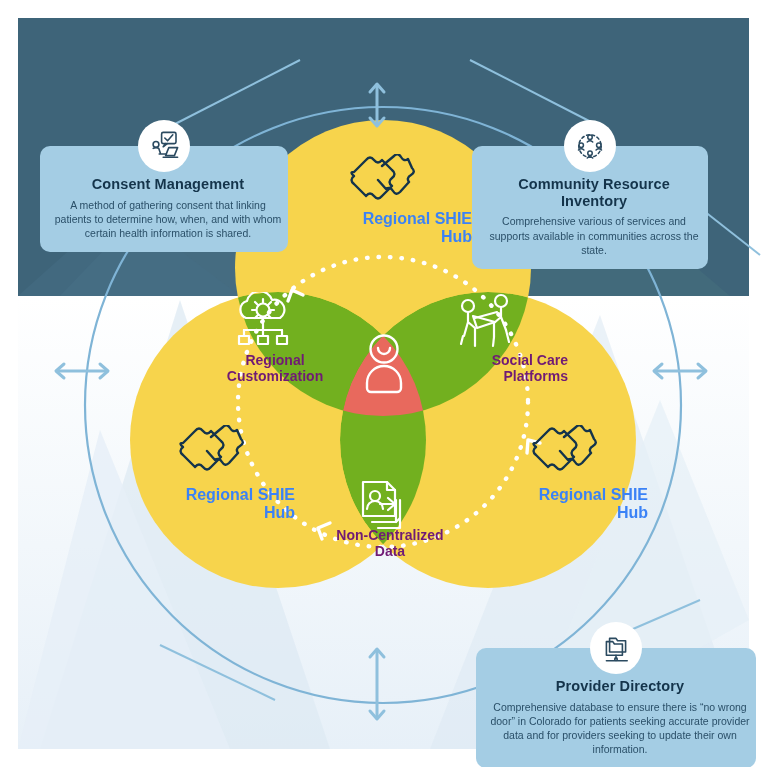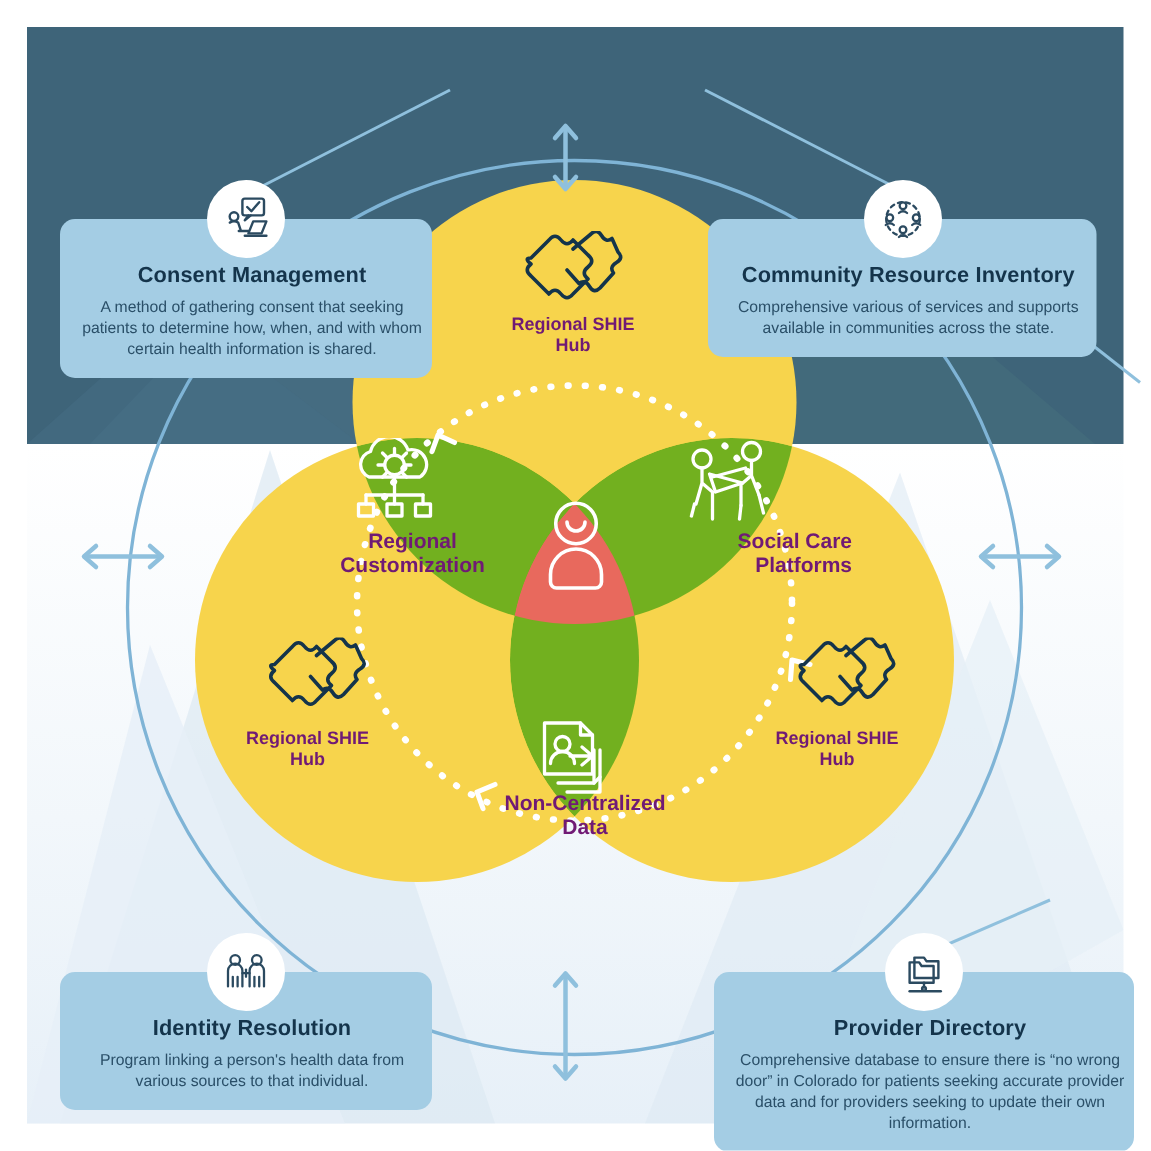"Community Resource Inventory" #card-cri { width: 259px -> 236px }
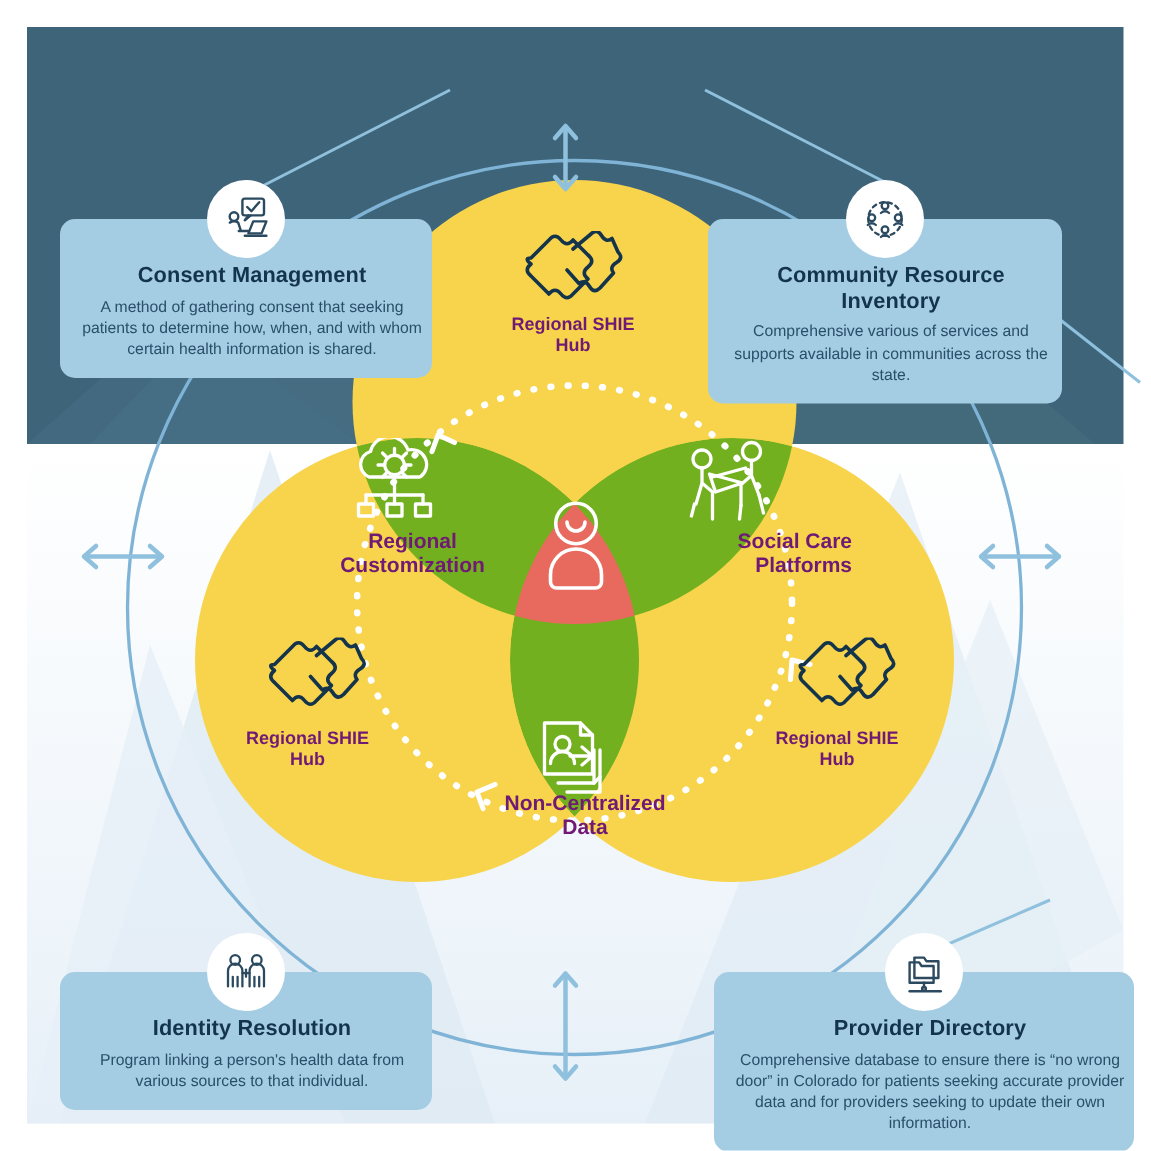"A method of gathering consent" p.desc { text: seeking -> linking }
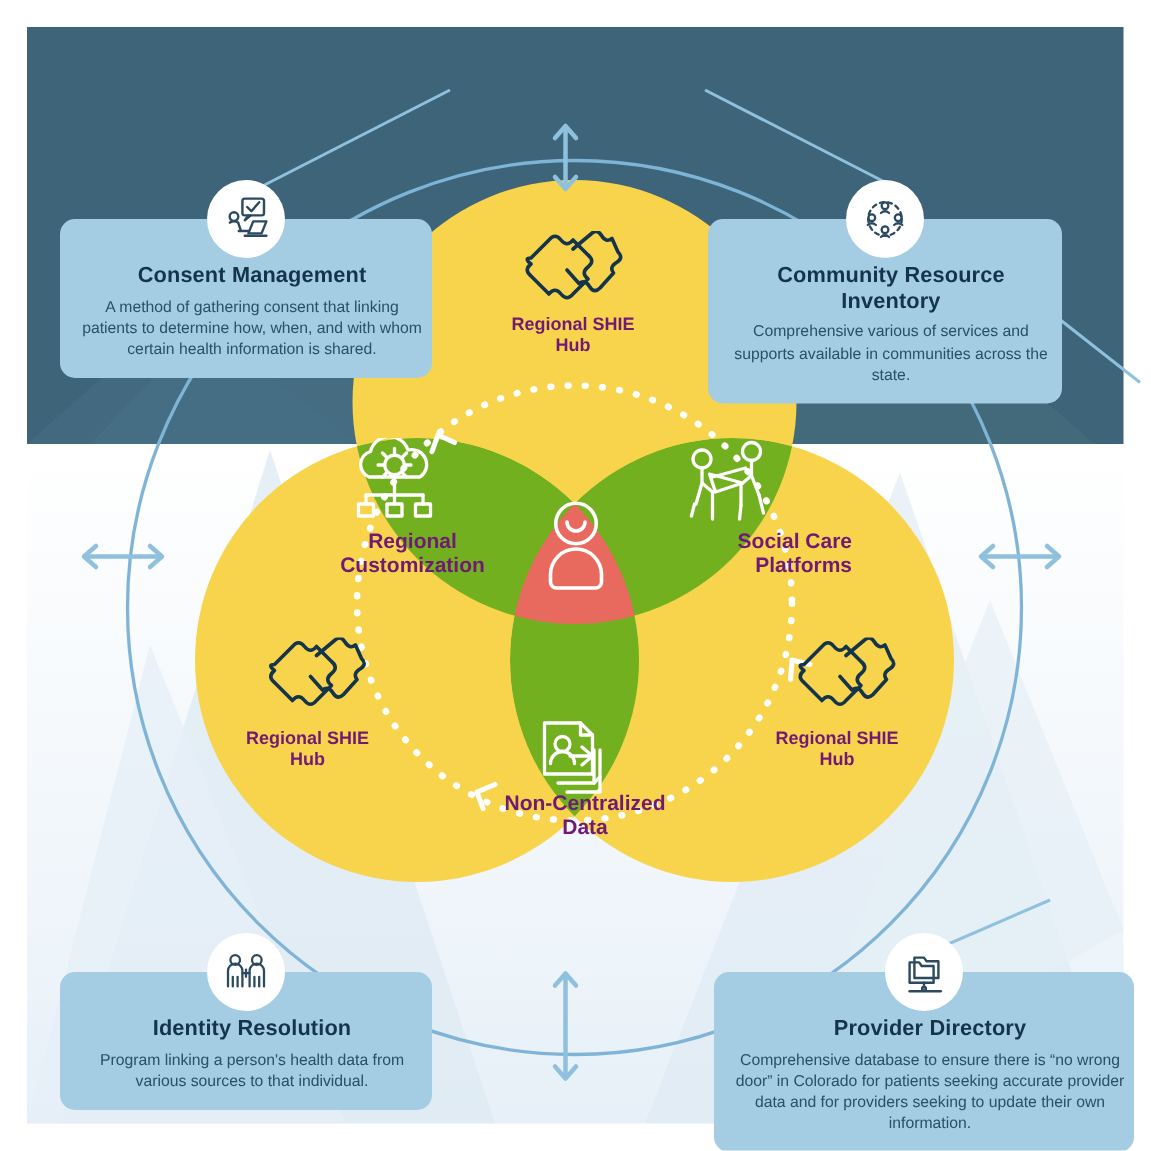"Regional SHIE" .vlabel.hub { color: #701a75 -> #3b82f6; font-size: 12px -> 16px; text-align: none -> right }
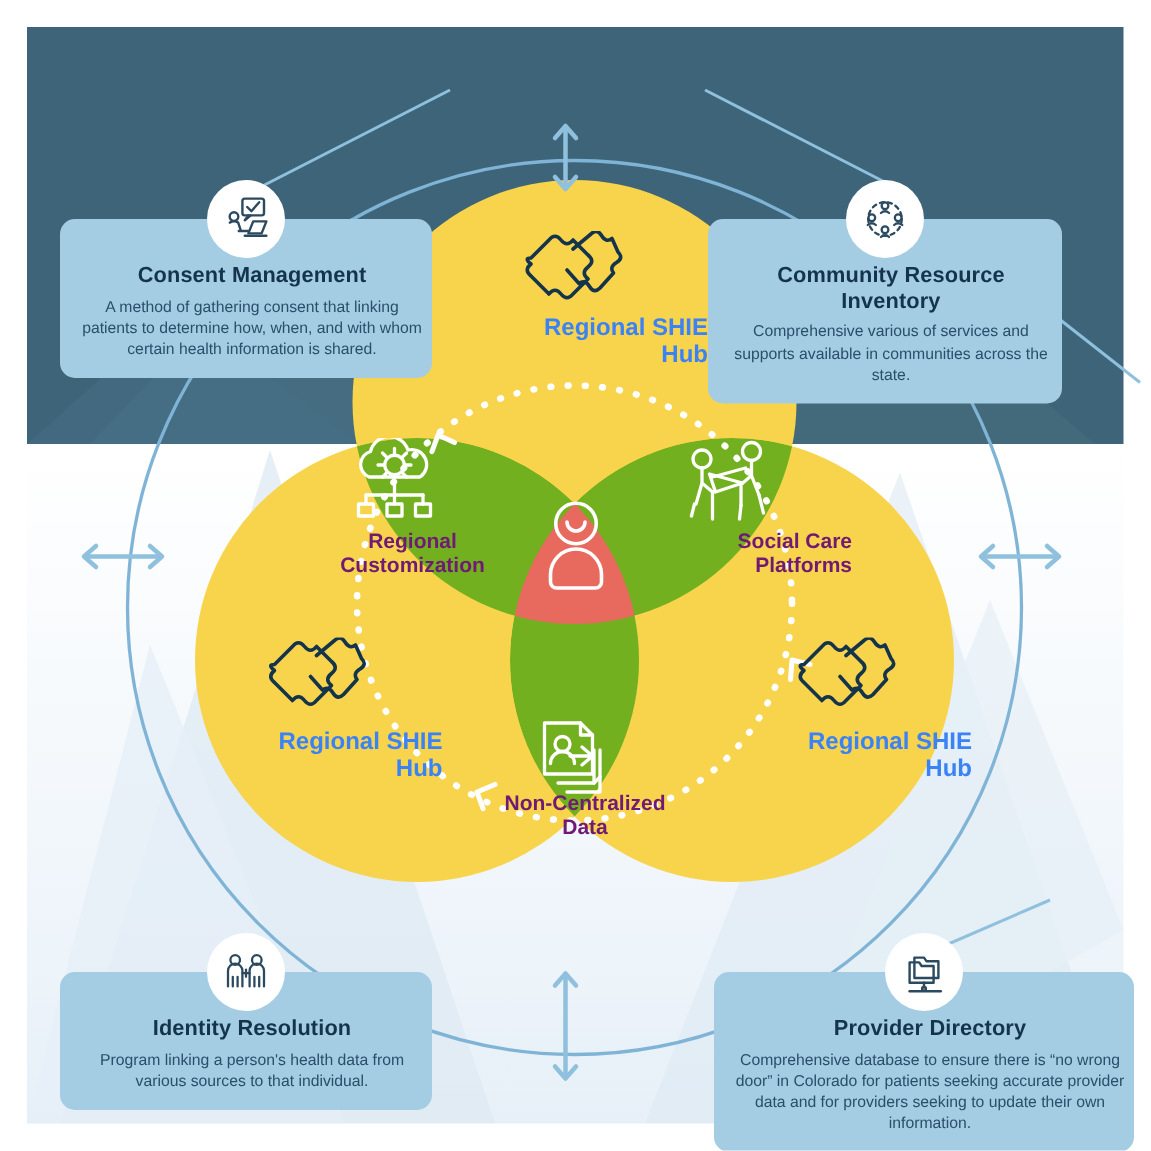"Identity Resolution" div.card { html: <div> <div> <svg> <circle></circle> <path></path> <circle></circle> <path></path> <path></path> <path></path> <path></path> </svg> </div> <p>Identity Resolution</p> <p>Program linking a person's health data from various sources to that individual.</p> </div> -> none }
